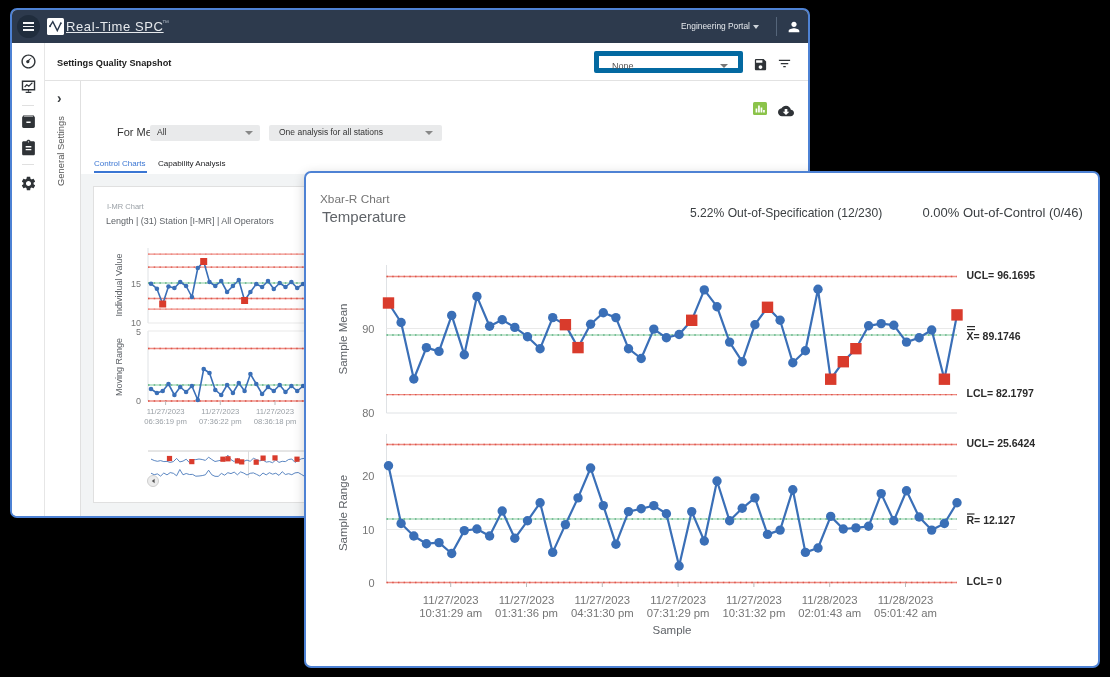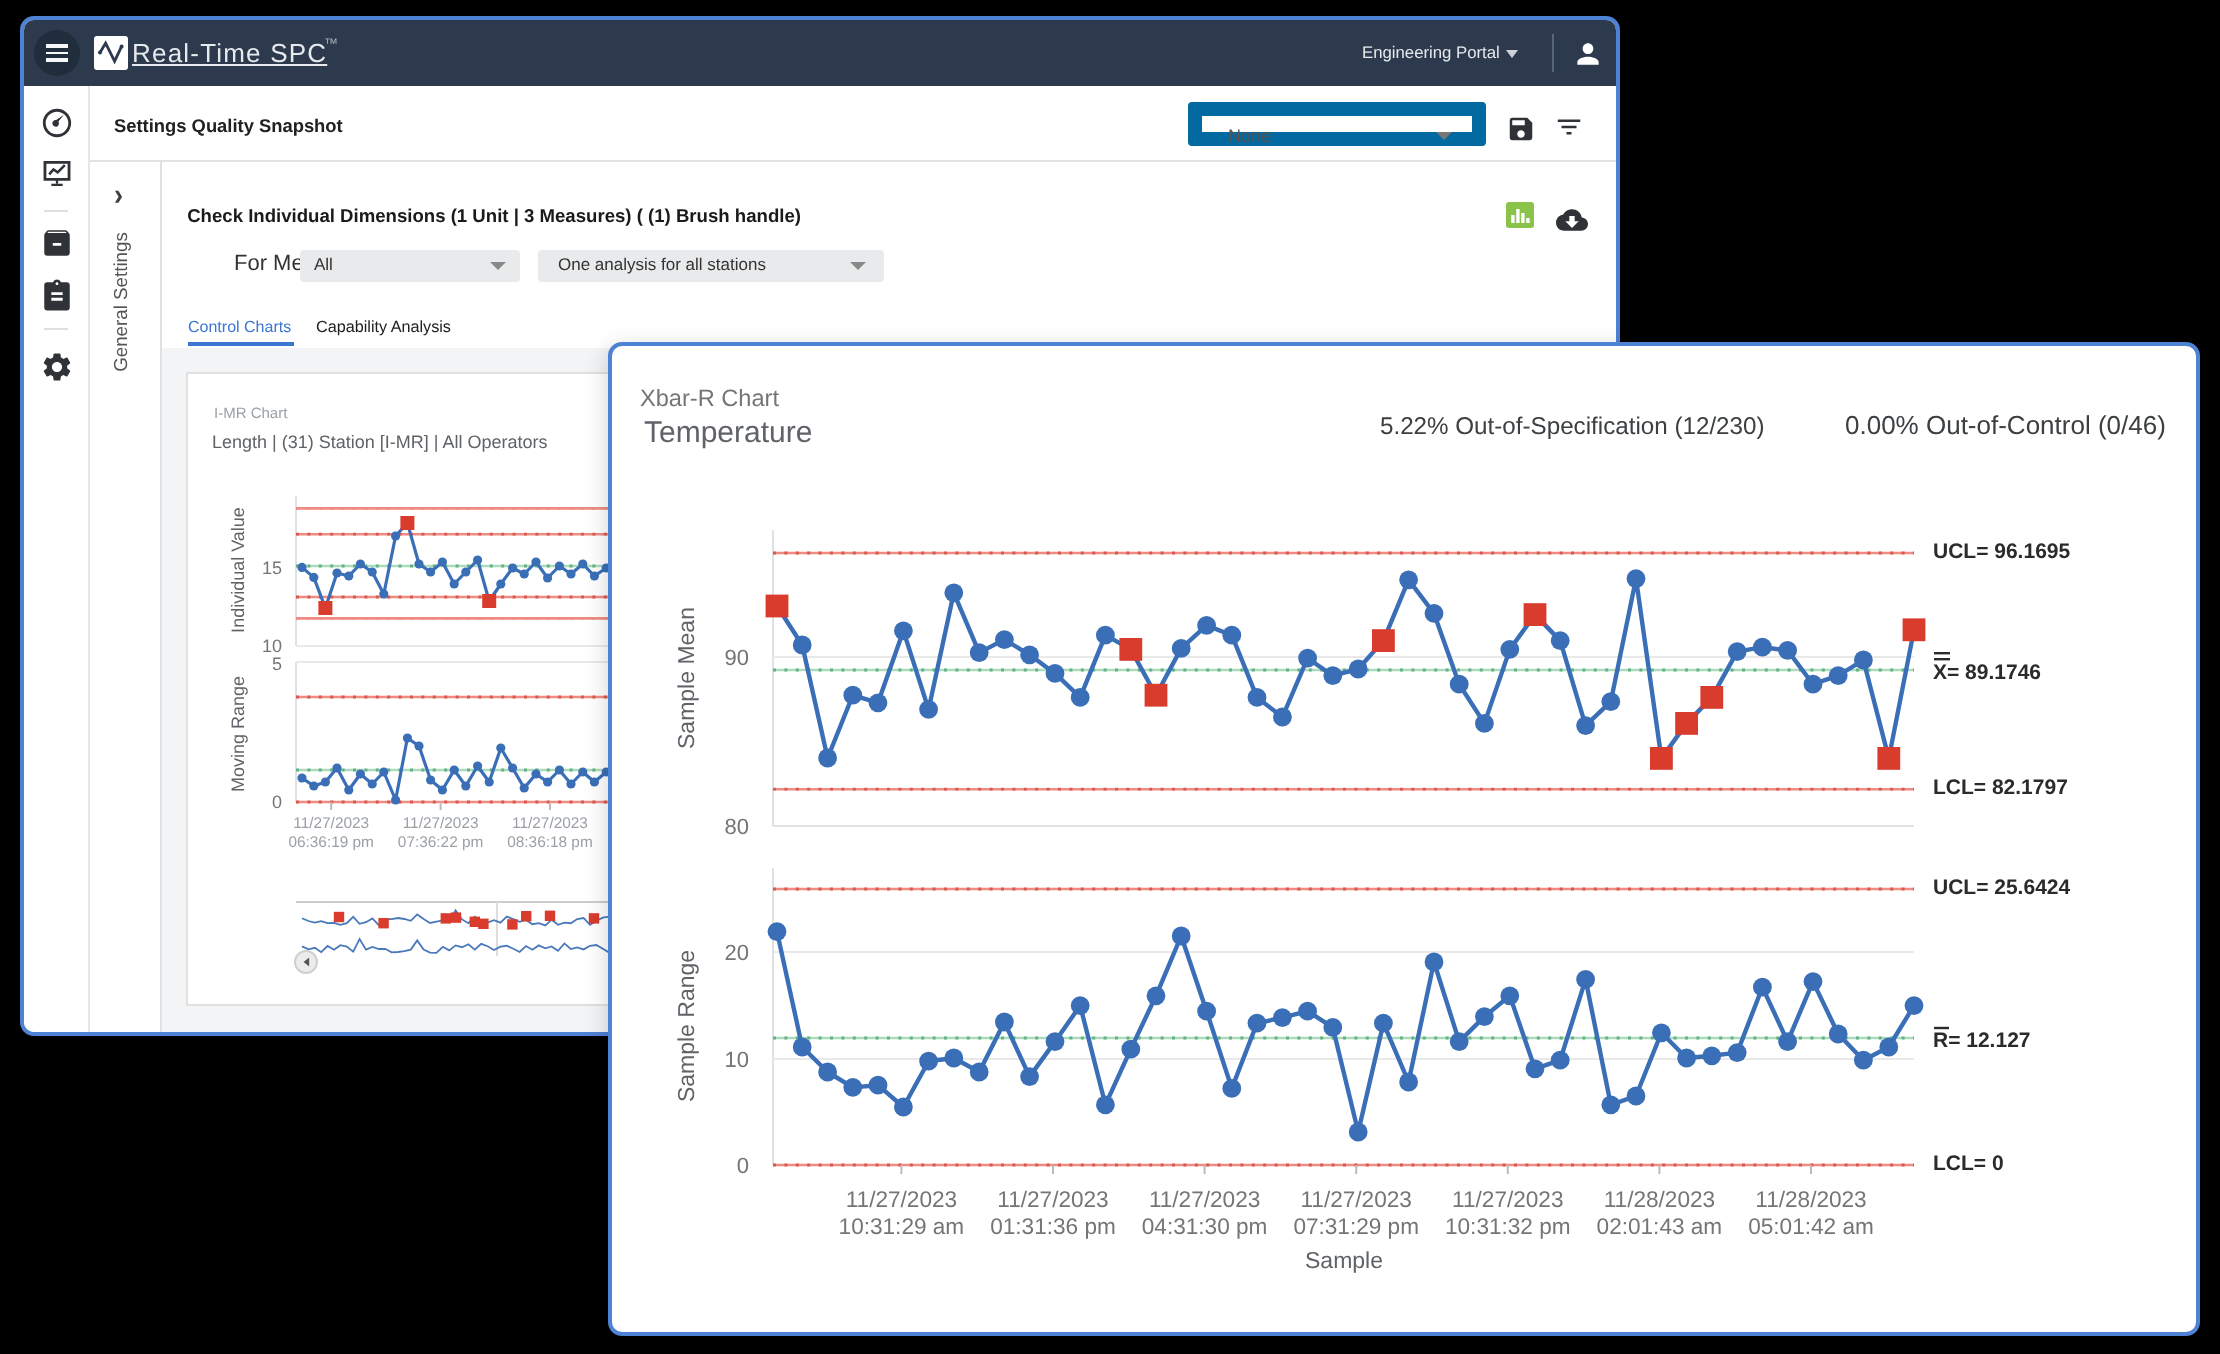"None" div.abs { border: 7px solid #0369a1 -> 5px solid #0369a1 }
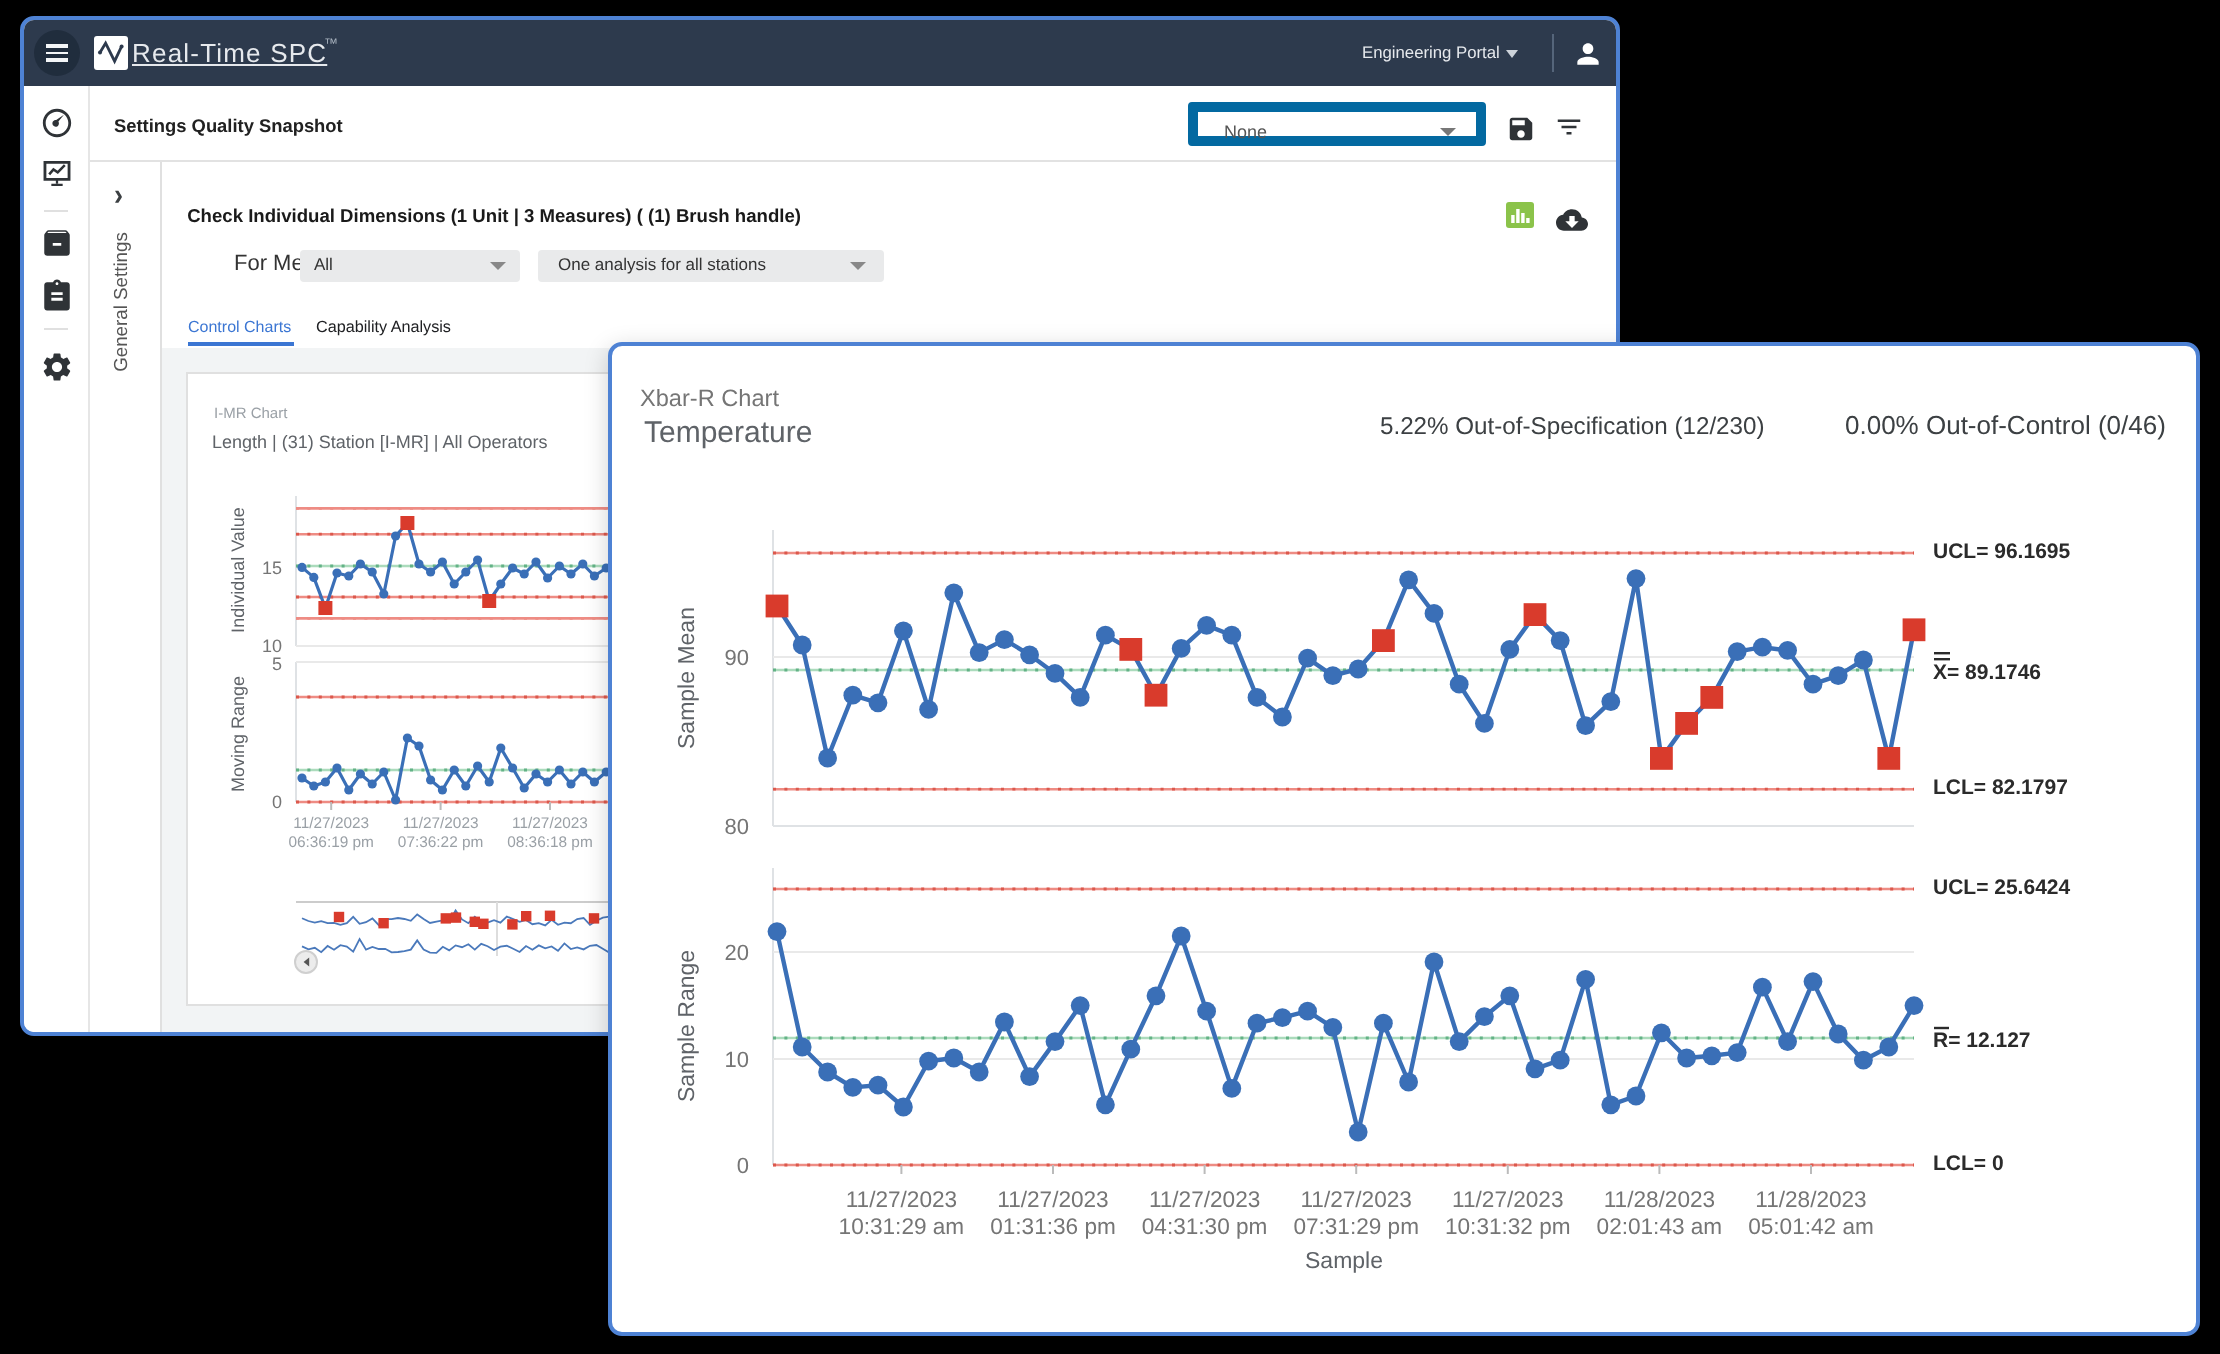"Check Individual Dimensions (1 Unit" div.abs { html: <div>Check Individual Dimensions (1 Unit | 3 Measures) ( (1) Brush handle)</div> -> none }
